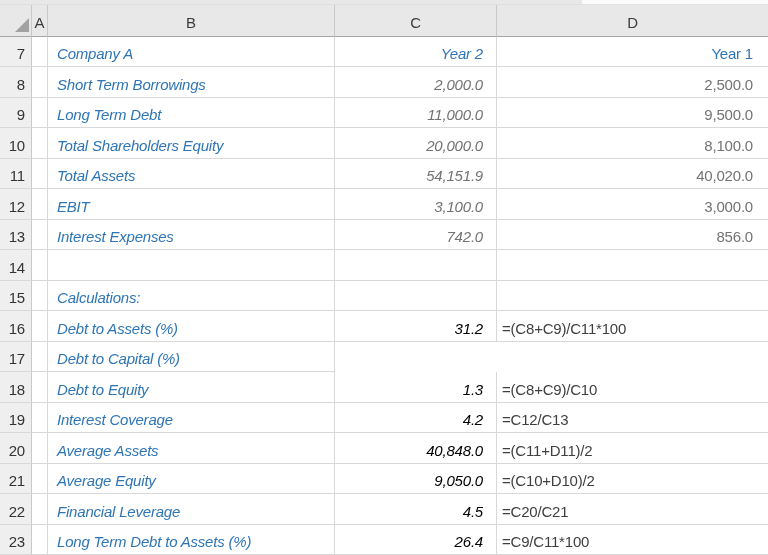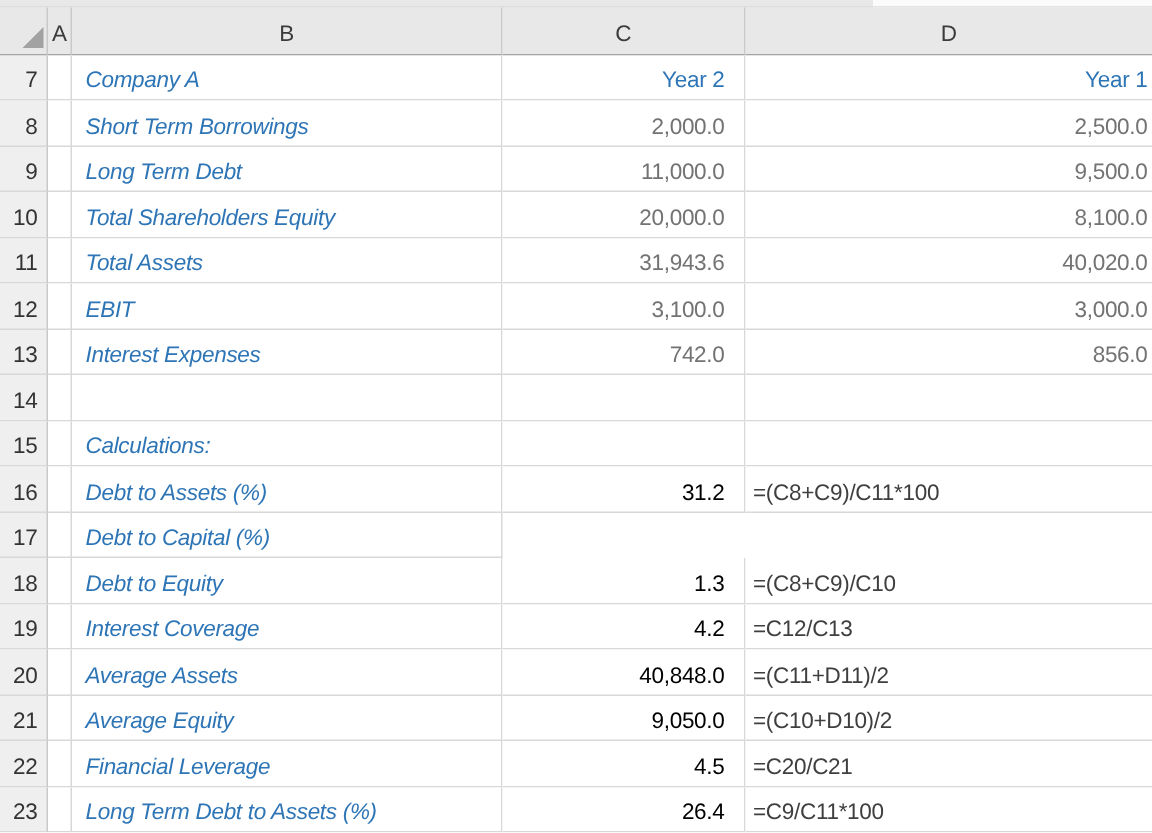"Year 2" .colC.cell { font-style: none -> italic }
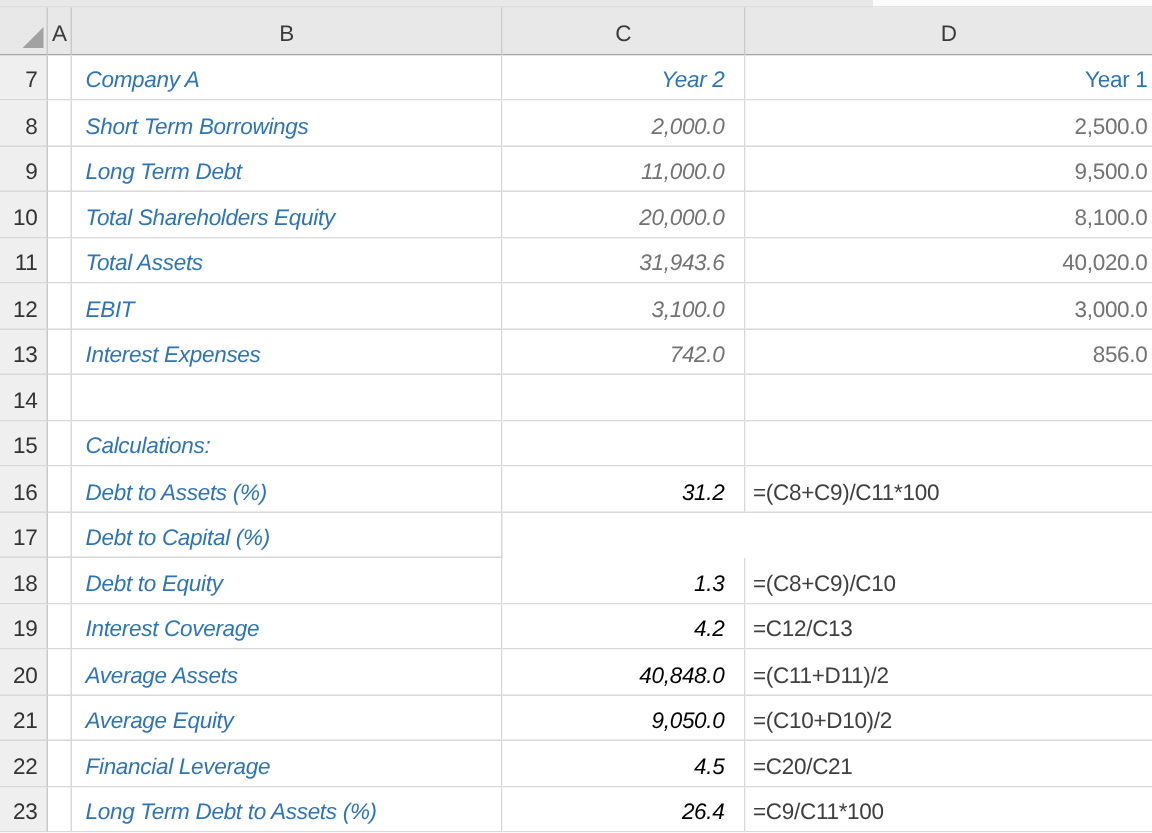"Year 1" .colD.cell { padding-right: 3px -> 15px }
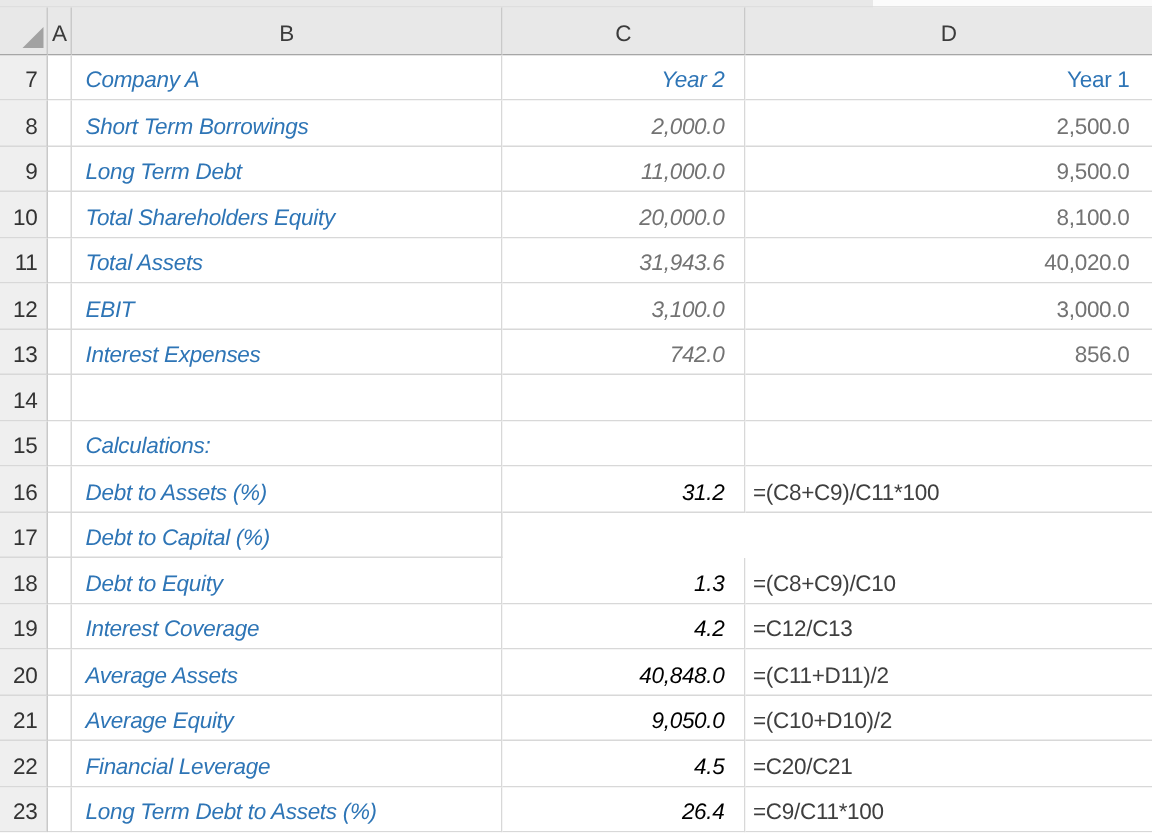"31,943.6" div.cell { text: 31,943.6 -> 54,151.9 }
